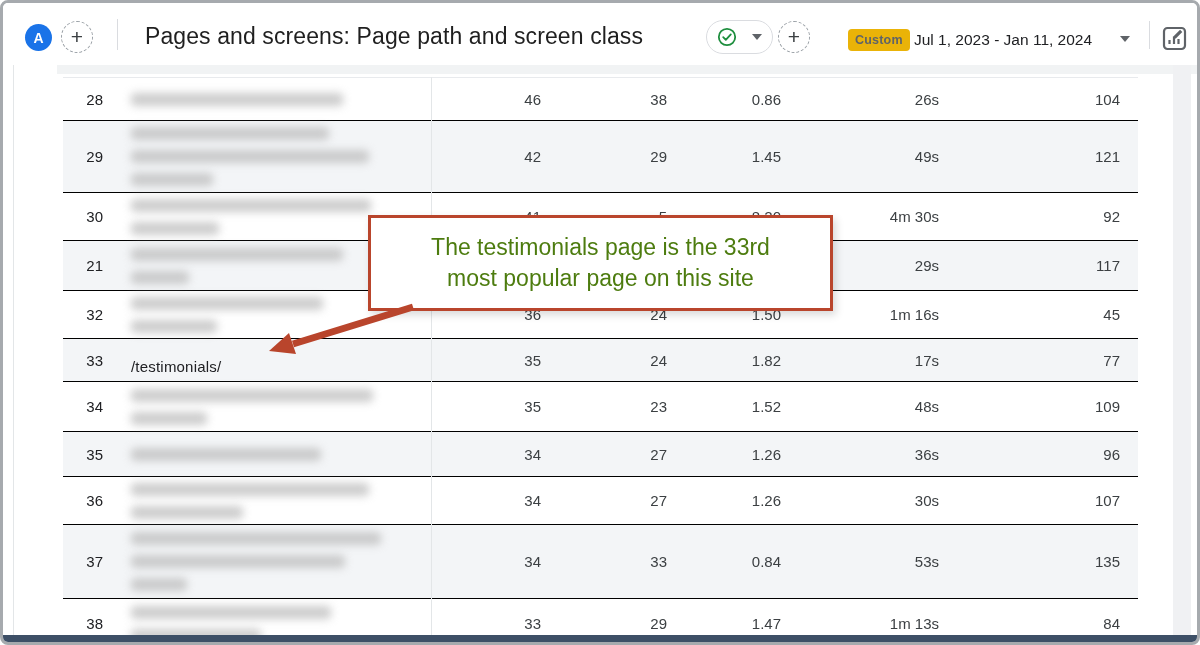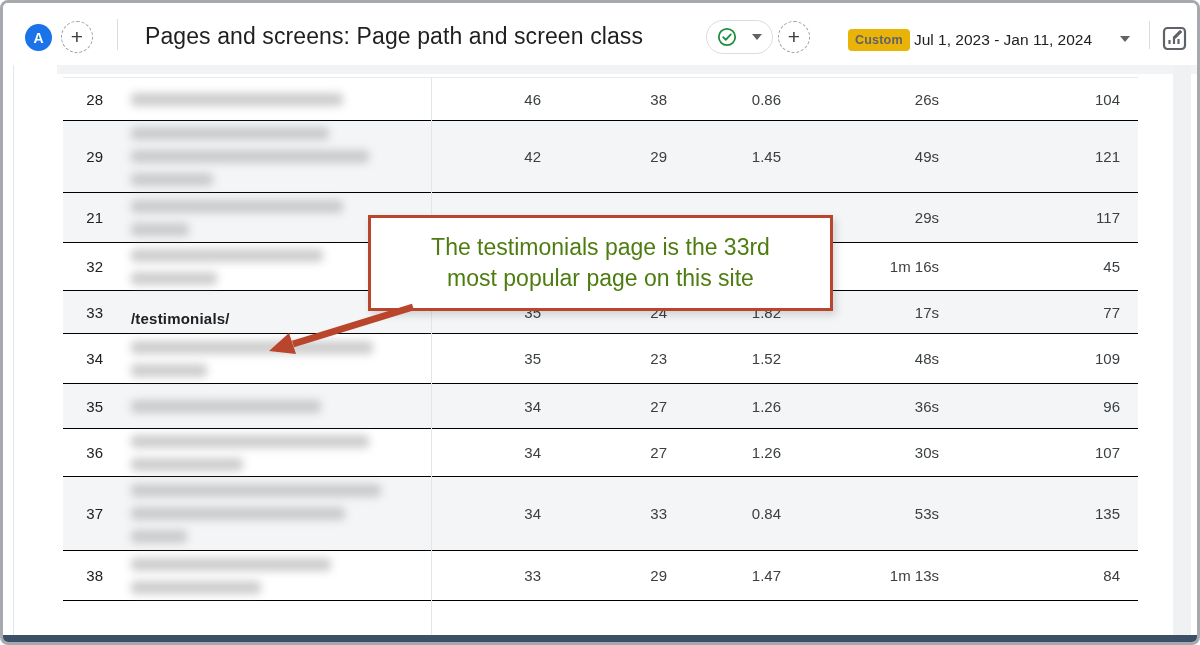"30" div.t-row { html: none -> <div> <div>30</div> <div> <div></div> <div></div> </div> <div>41</div> <div>5</div> <div>8.20</div> <div>4m 30s</div> <div>92</div> </div> }
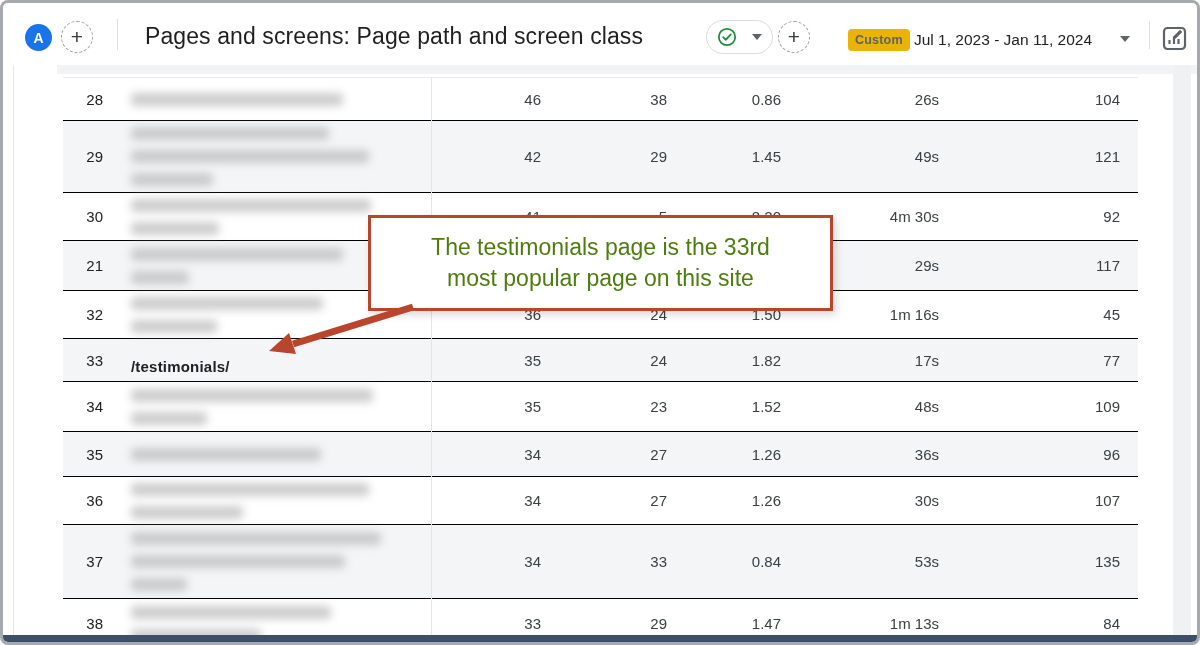"/testimonials/" .path-text { font-weight: 700 -> 400 }
